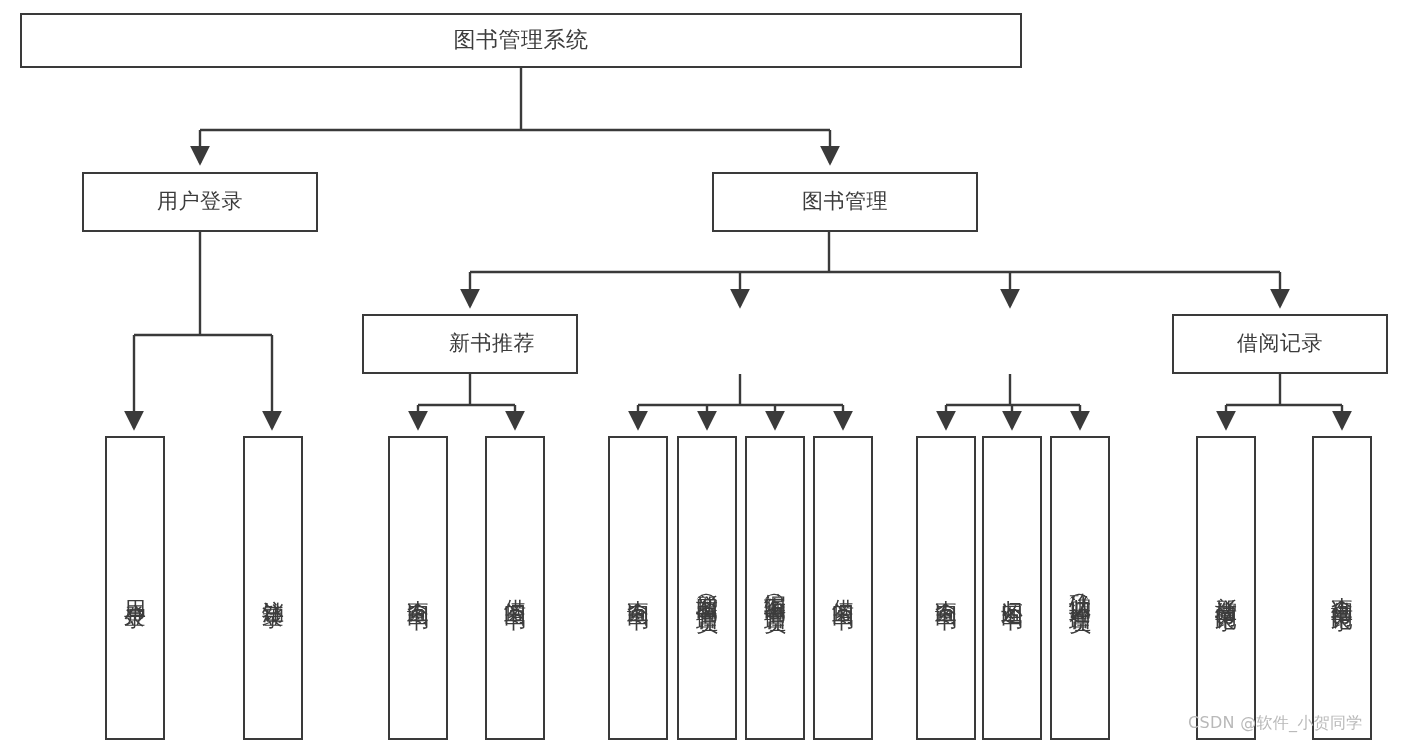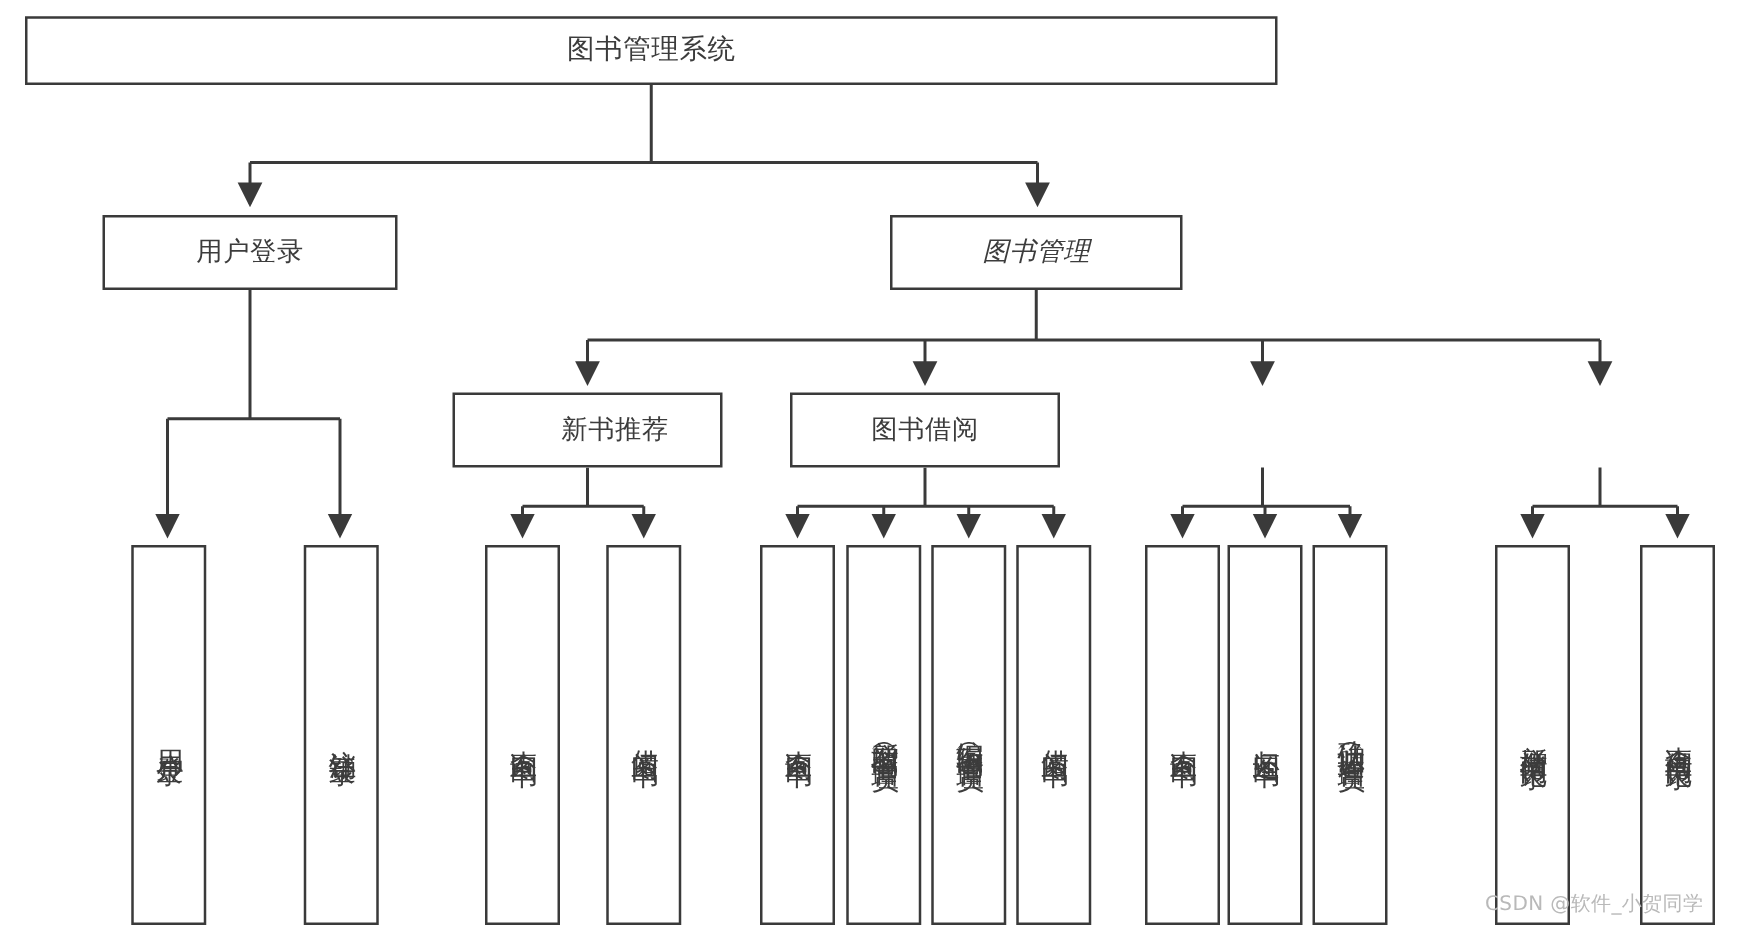"图书管理" div.node { font-style: italic -> none; width: 234px -> 266px }
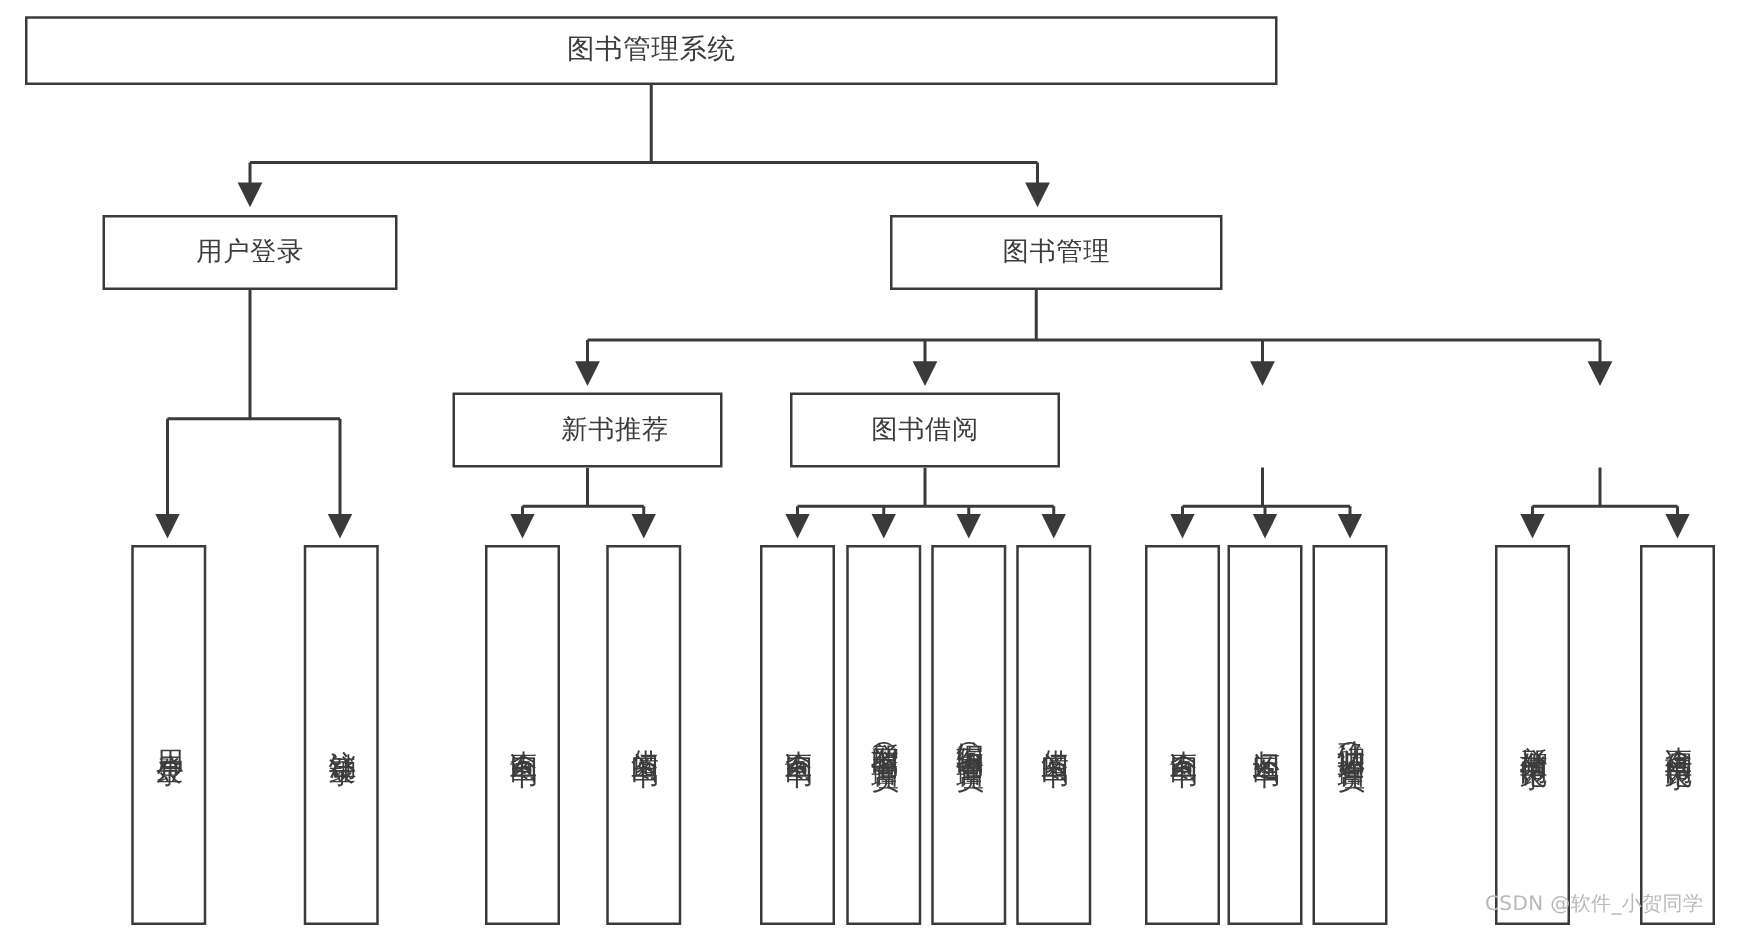"图书借阅" div.node { html: <div> <span>图书借阅</span> </div> -> none }
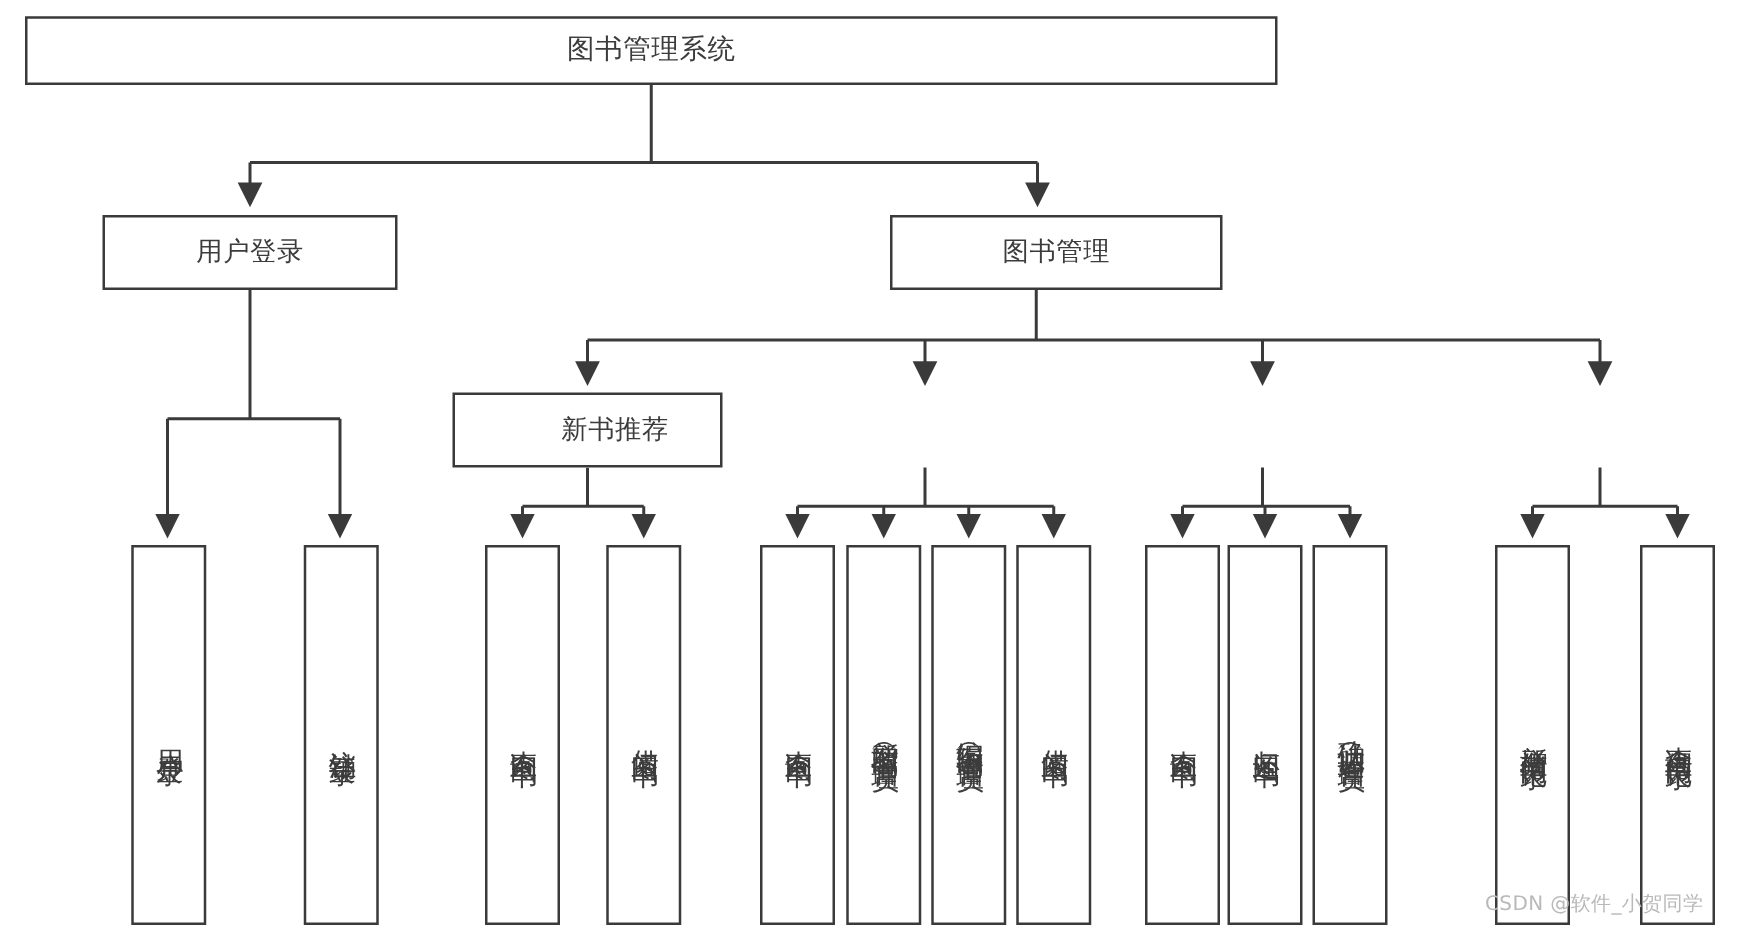"借阅记录" div.node { html: none -> <div> <span>借阅记录</span> </div> }
